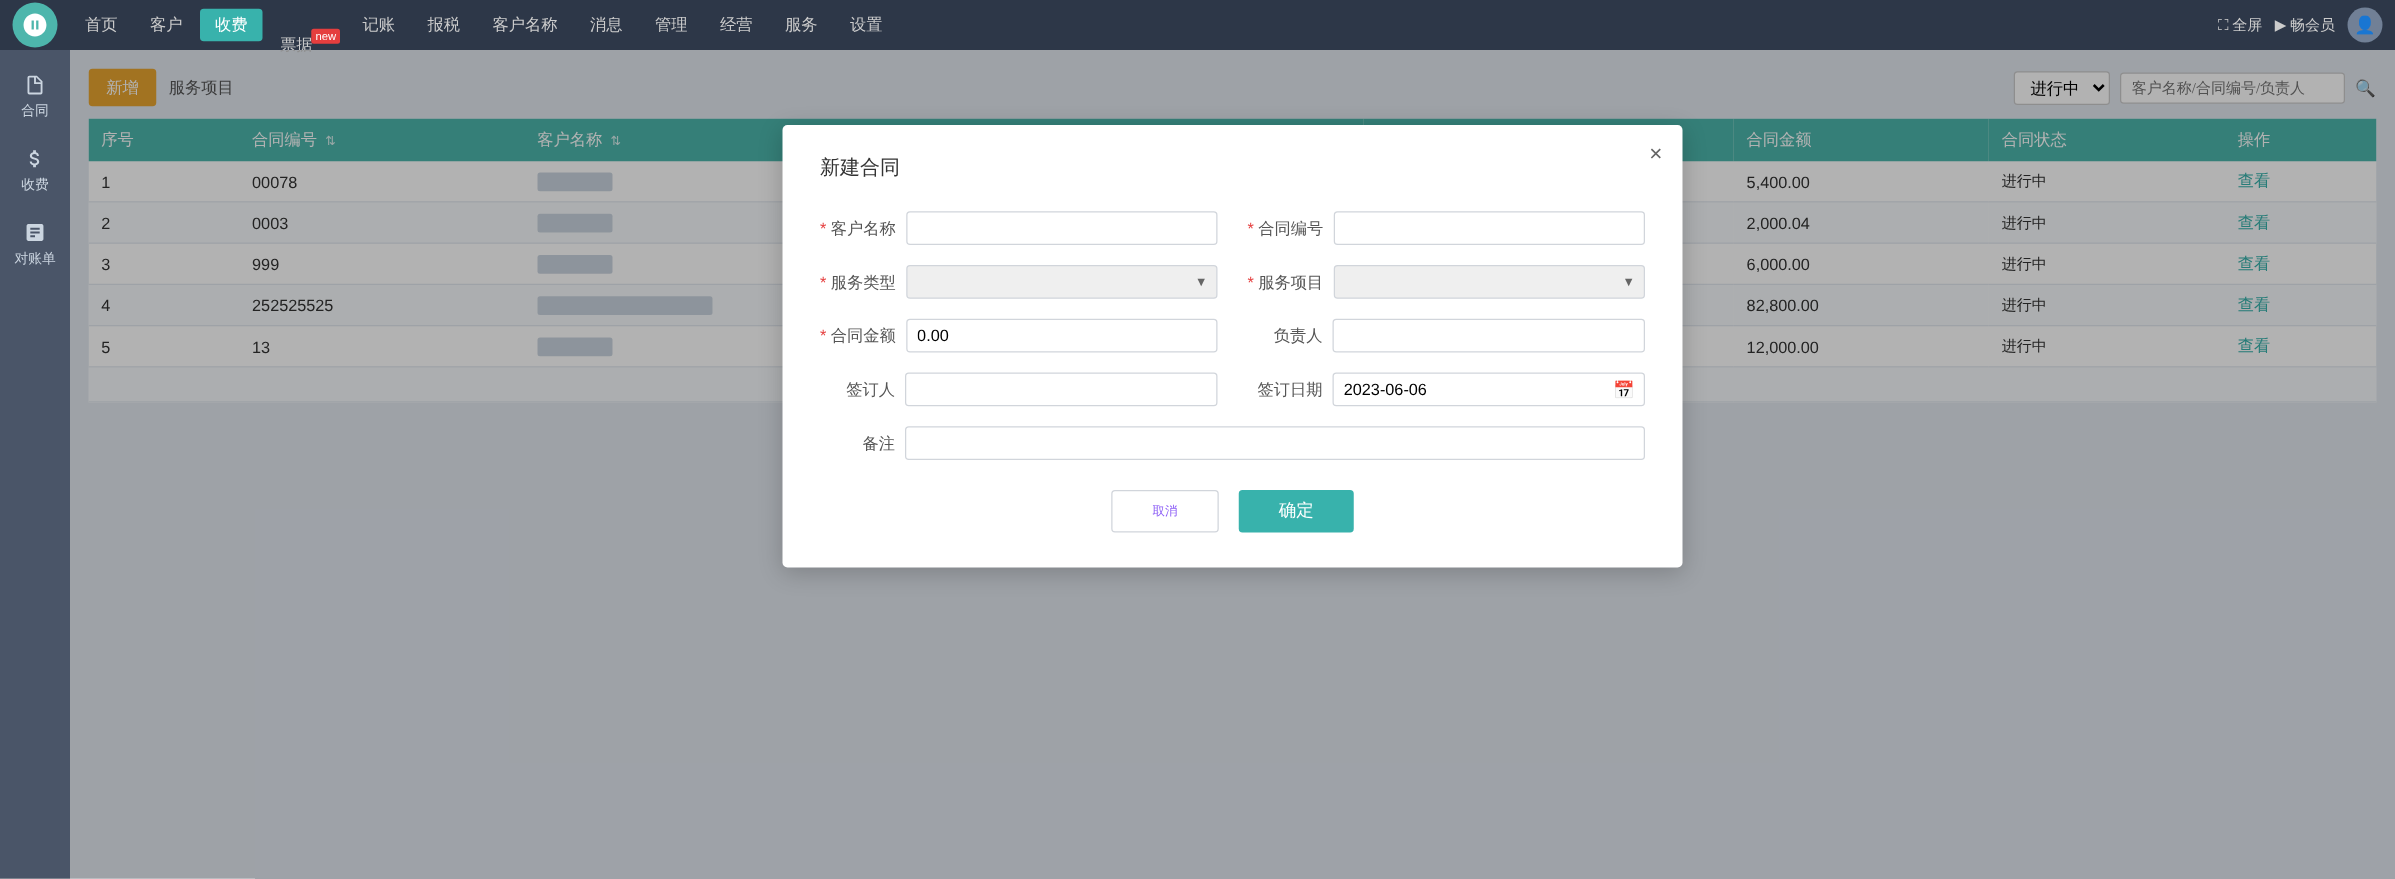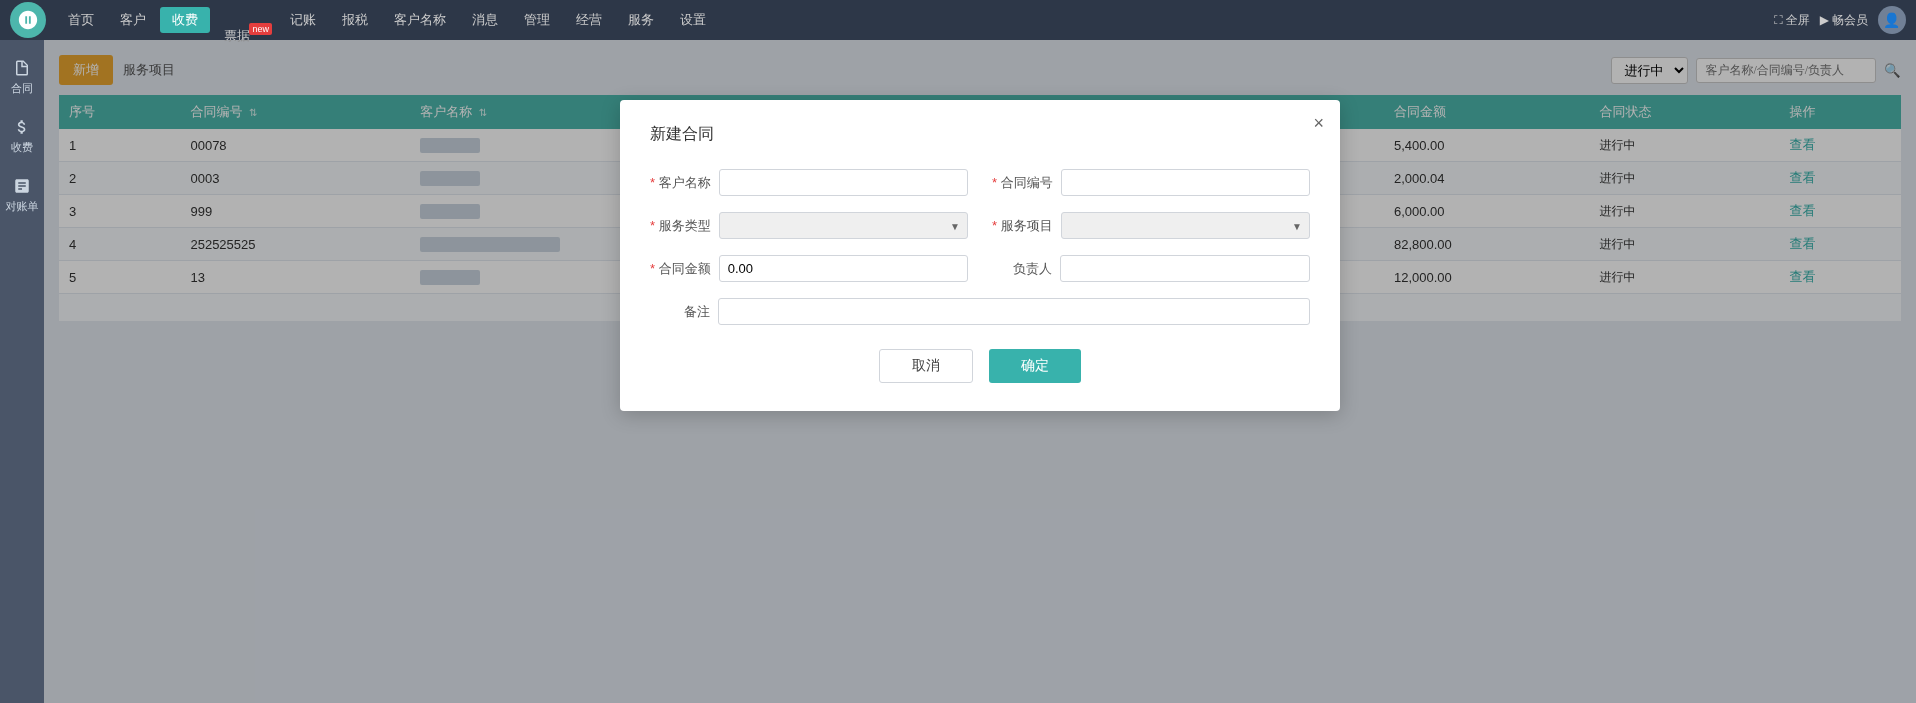"合同" .sidebar { width: 44px -> 56px }
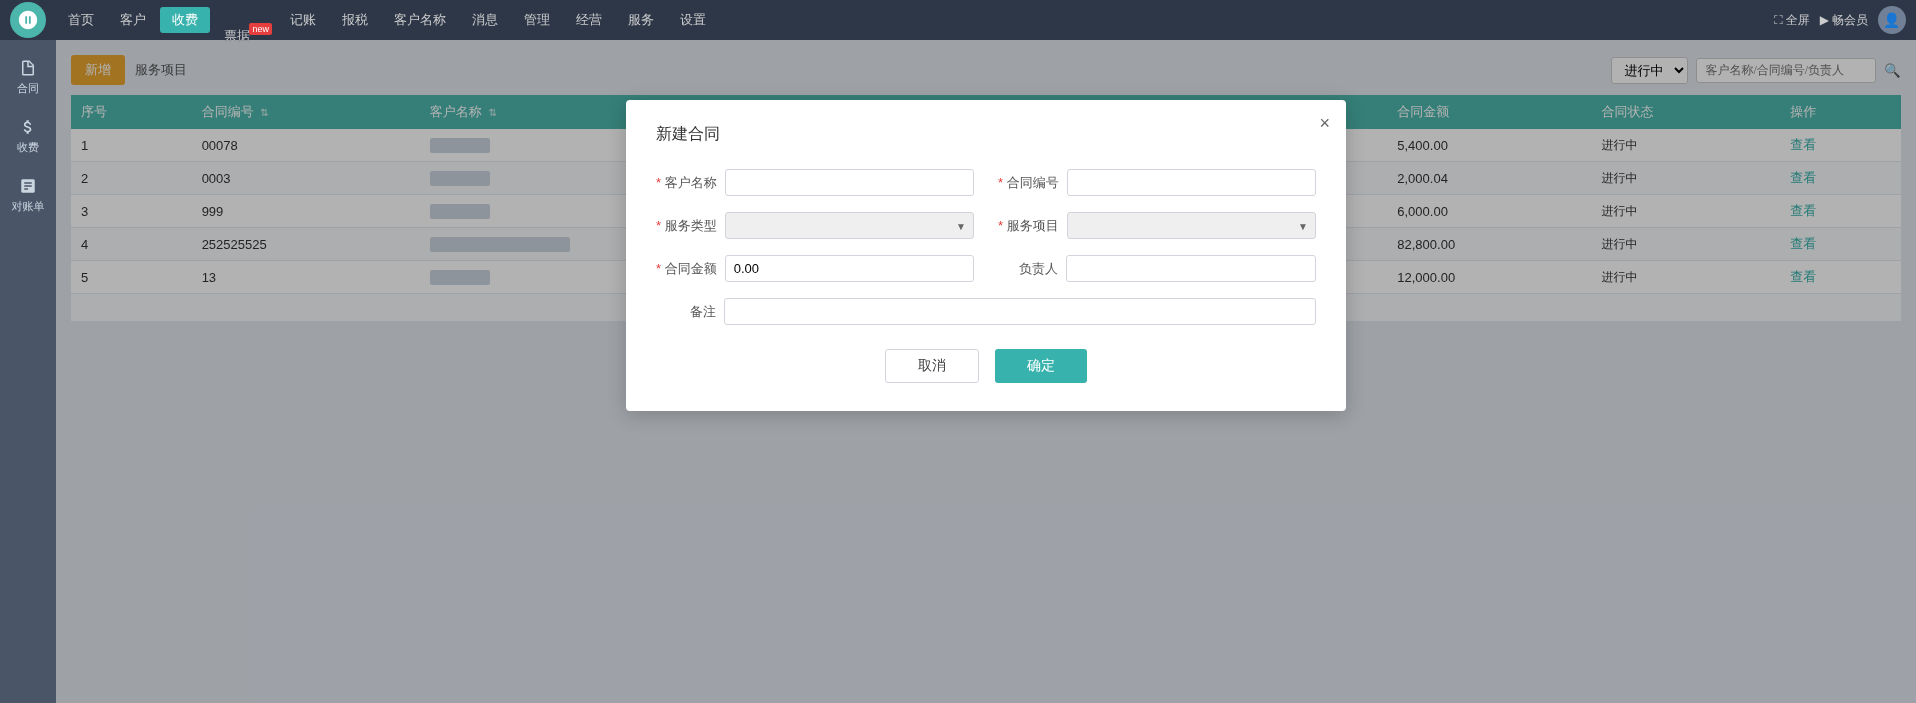"签订人" div.form-row { html: none -> <div> <div> <label>签订人</label> <input> </div> <div> <label>签订日期</label> <div> <input> <span>📅</span> </div> </div> </div> }
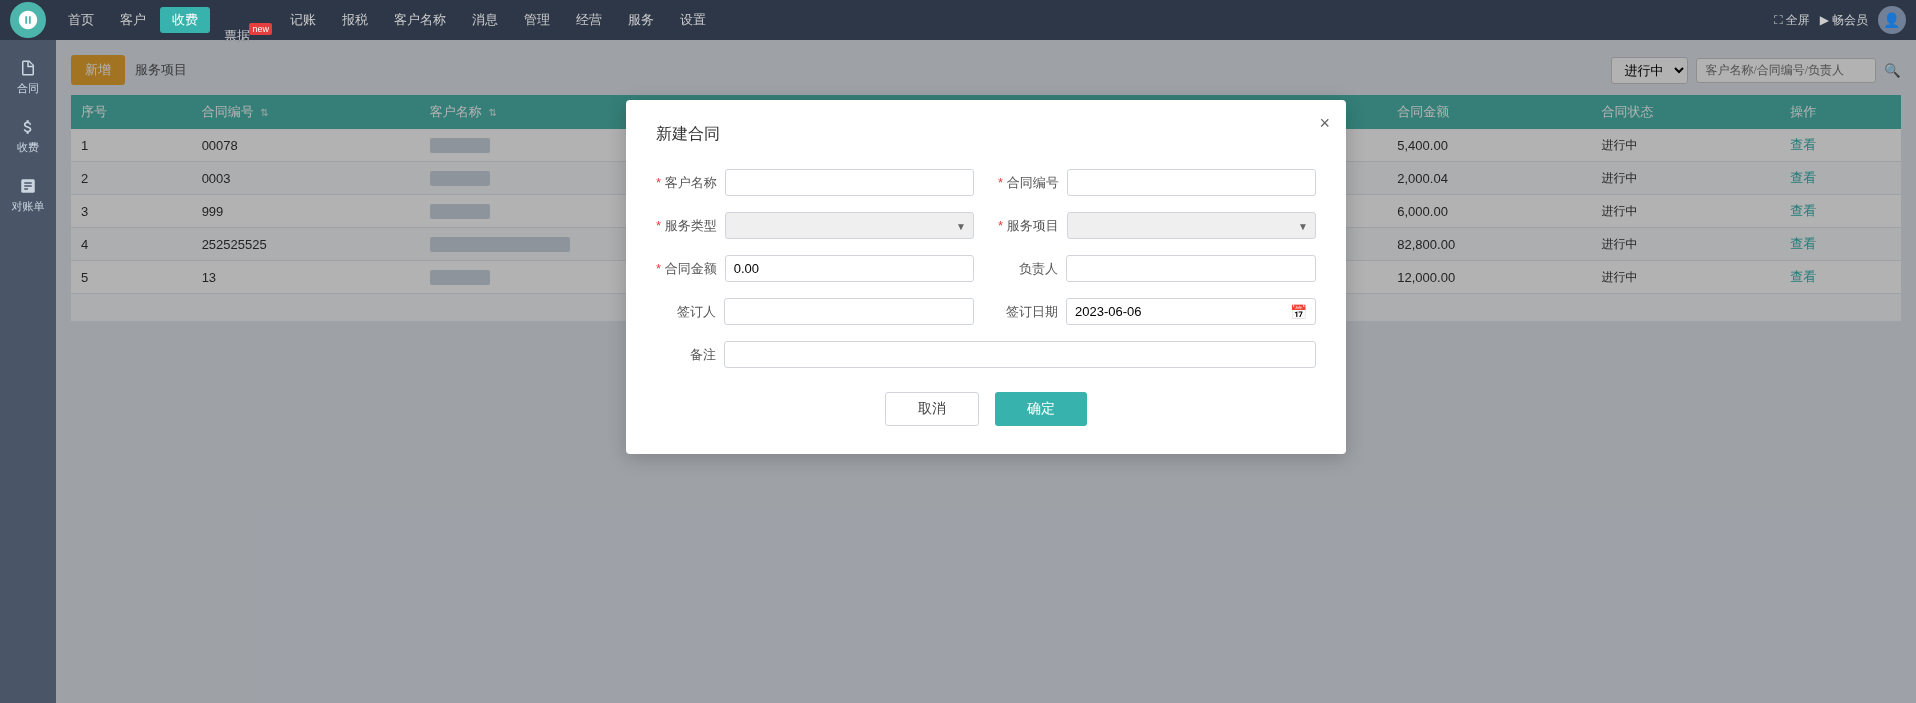"取消" .btn-cancel { color: #404040 -> #8b5cf6; font-size: 14px -> 10px }
